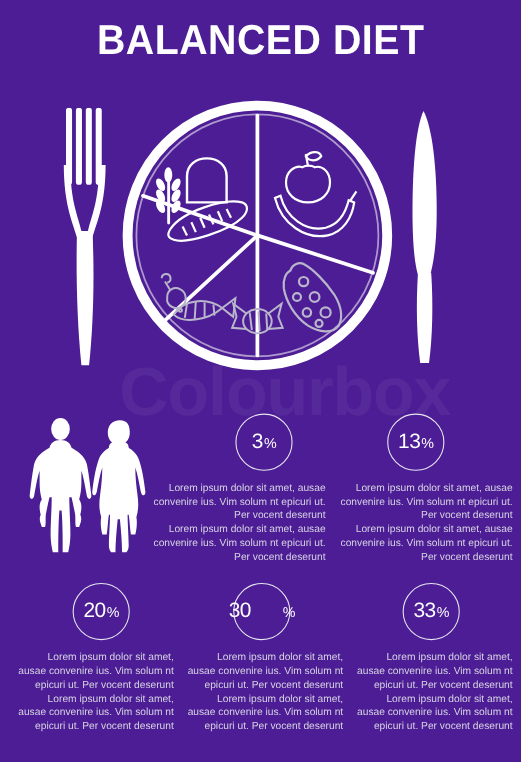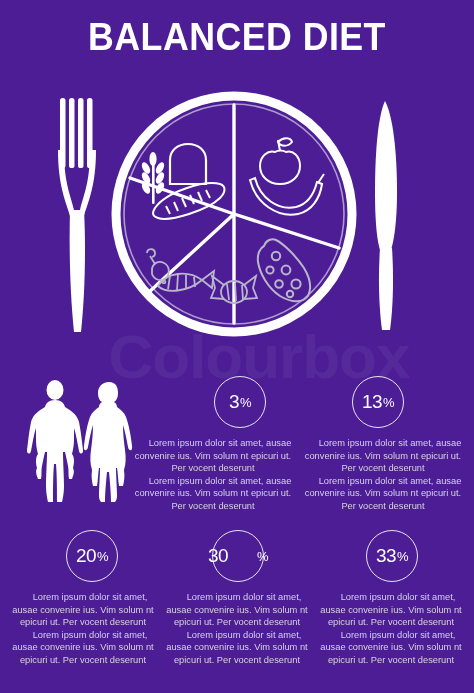"Lorem ipsum dolor sit amet," .body { text-align: center -> right }
